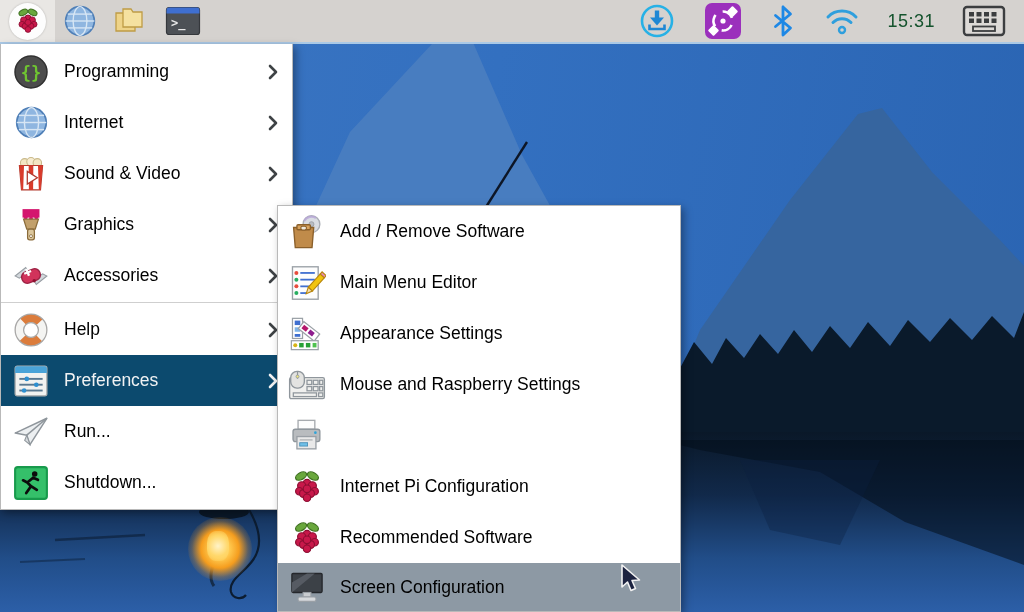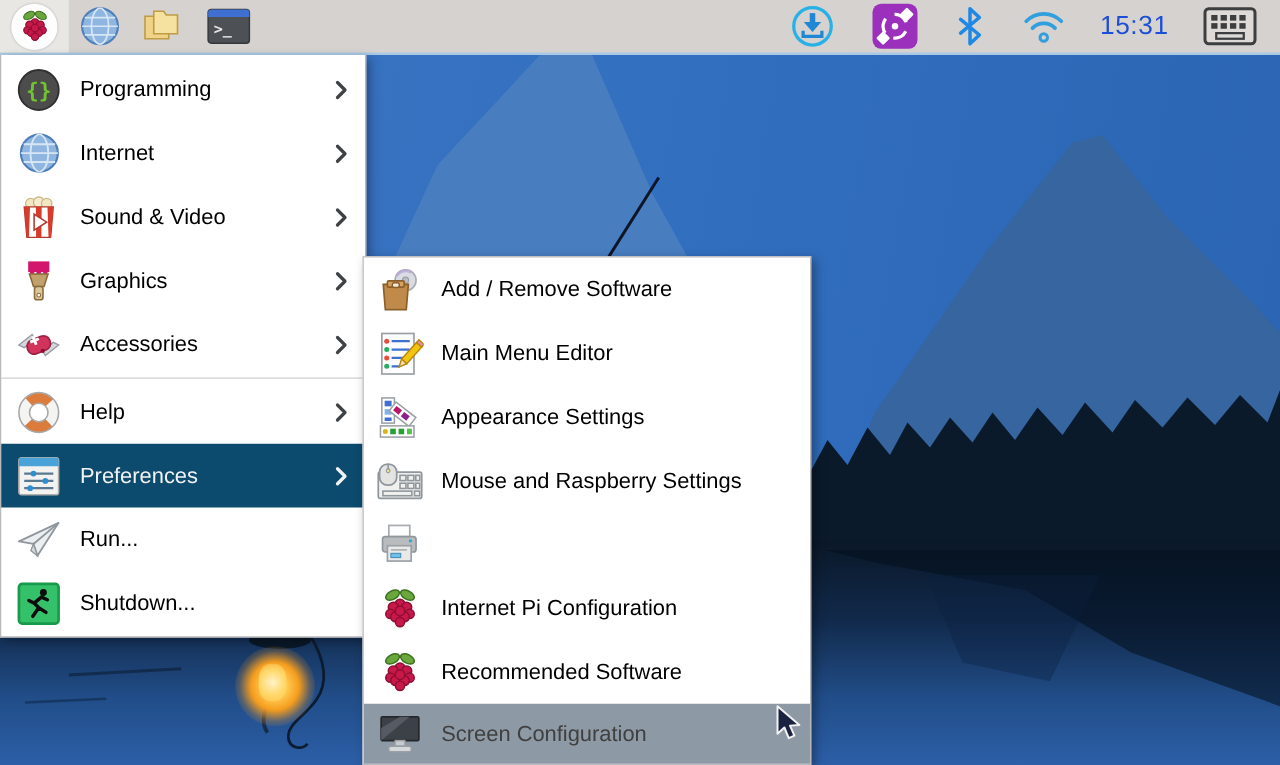"15:31" .tb-time { color: #1d4ed8 -> #14532d; font-size: 21px -> 18px }
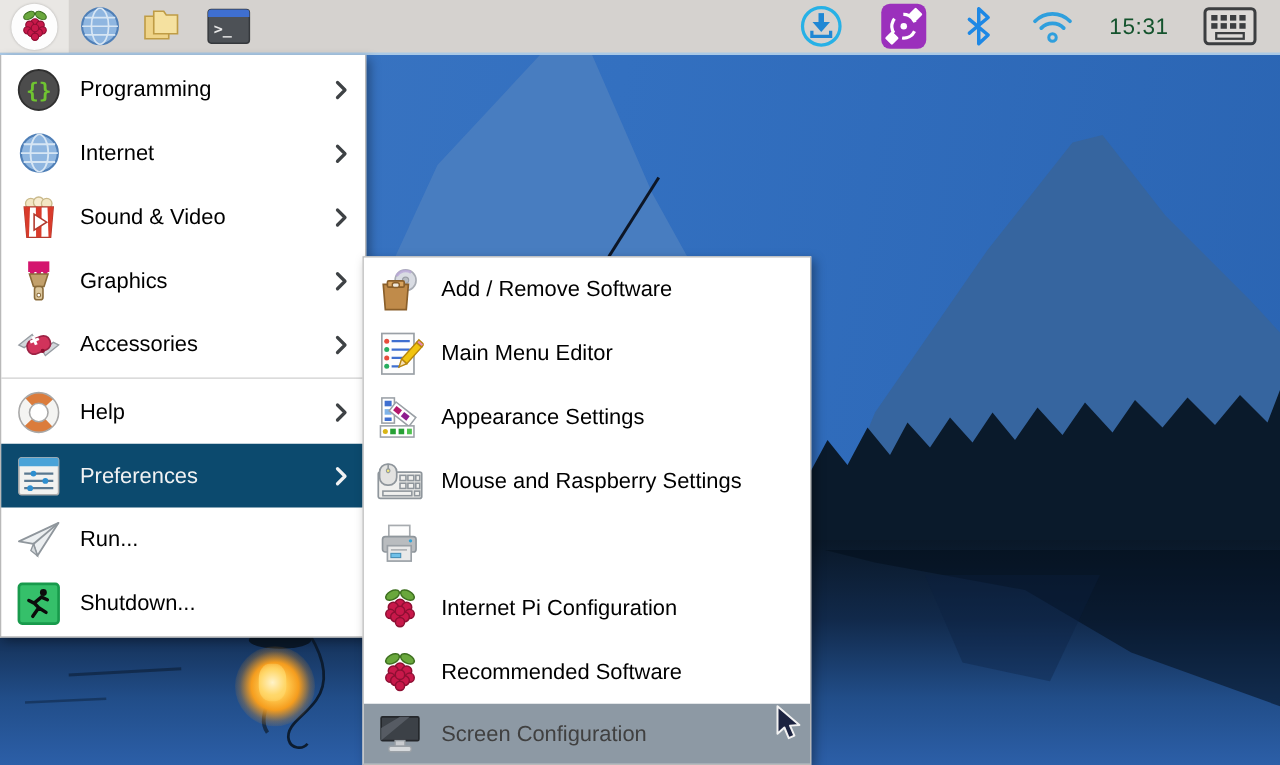"Add / Remove Software" .submenu-panel { left: 290px -> 277px; width: 359px -> 404px }
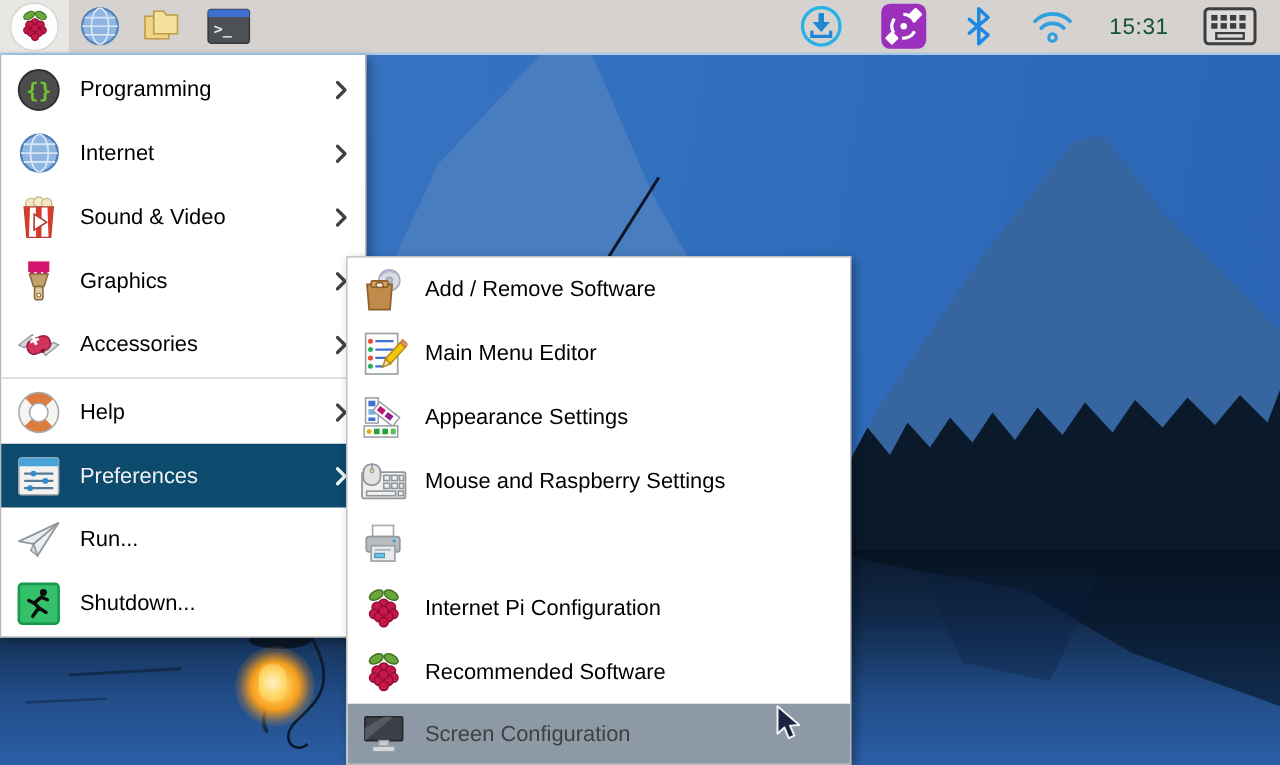"Screen Configuration" .submenu-panel .mrow.hl .lbl { color: #404040 -> #000000 }
